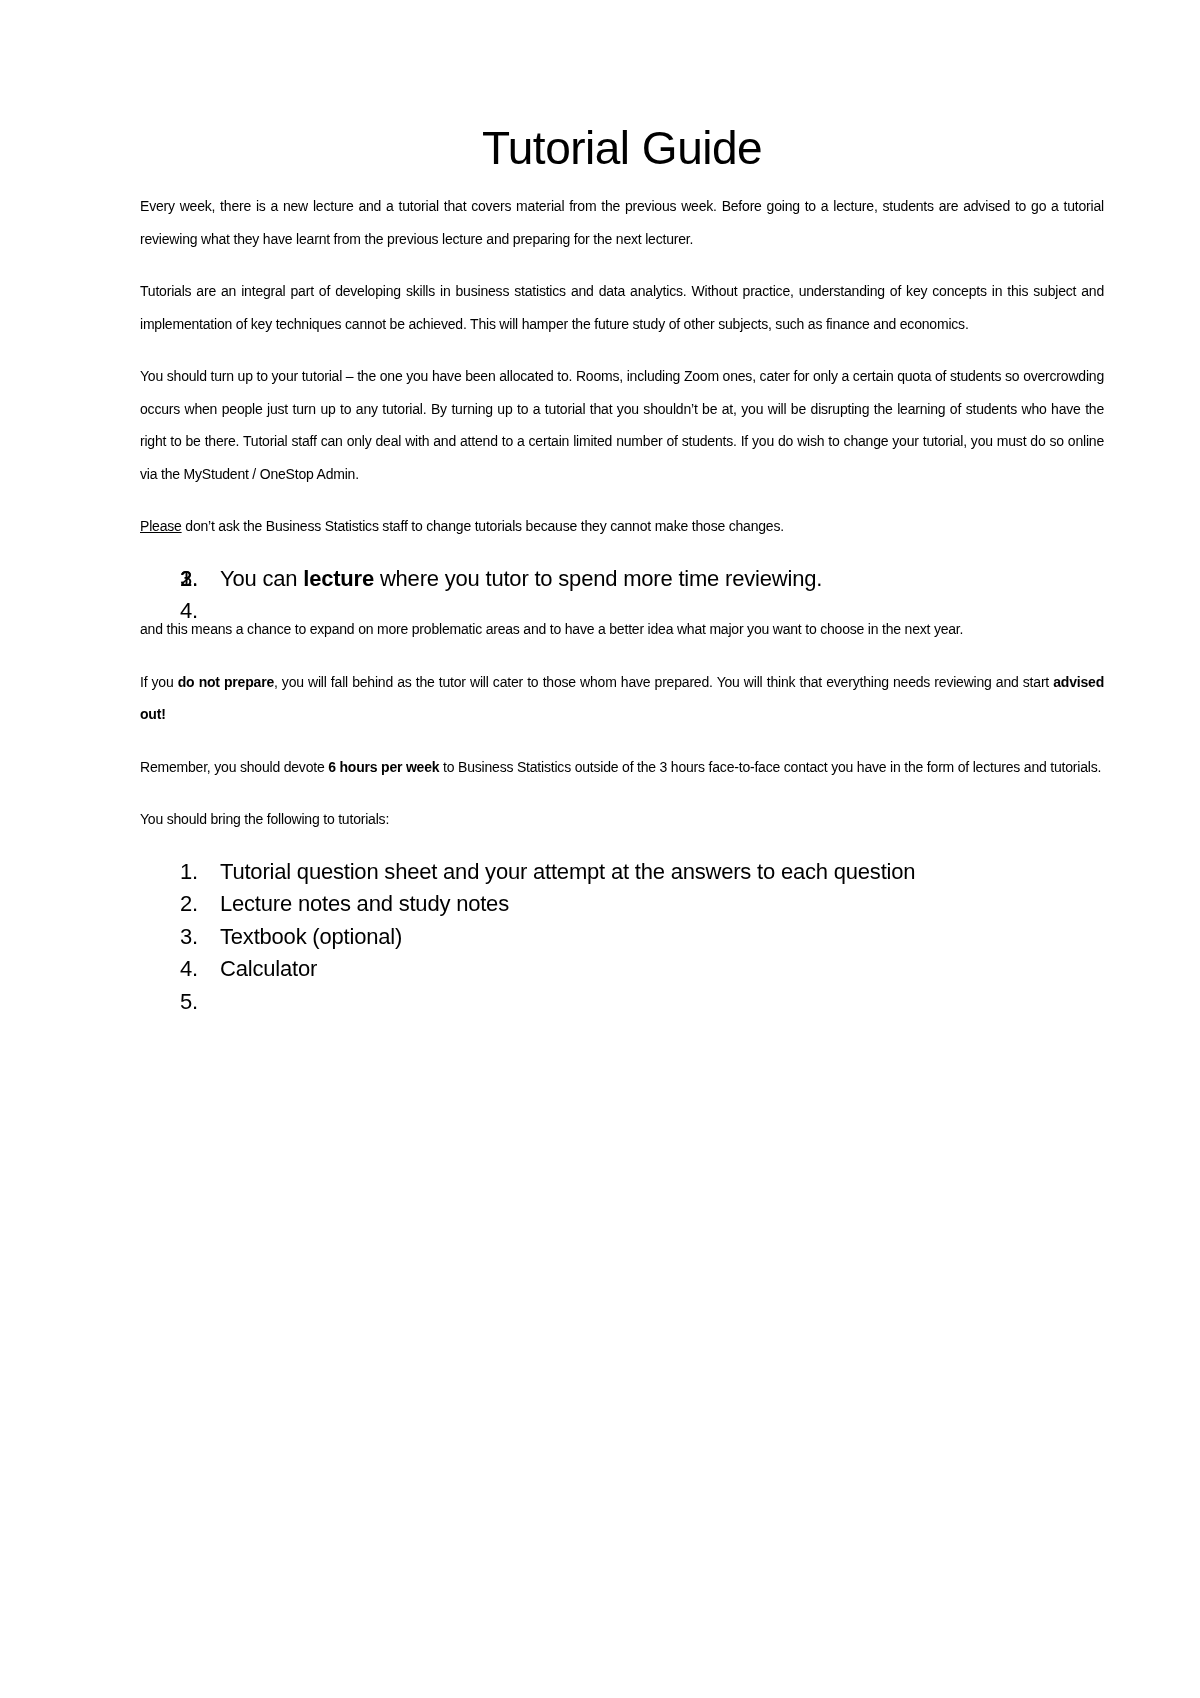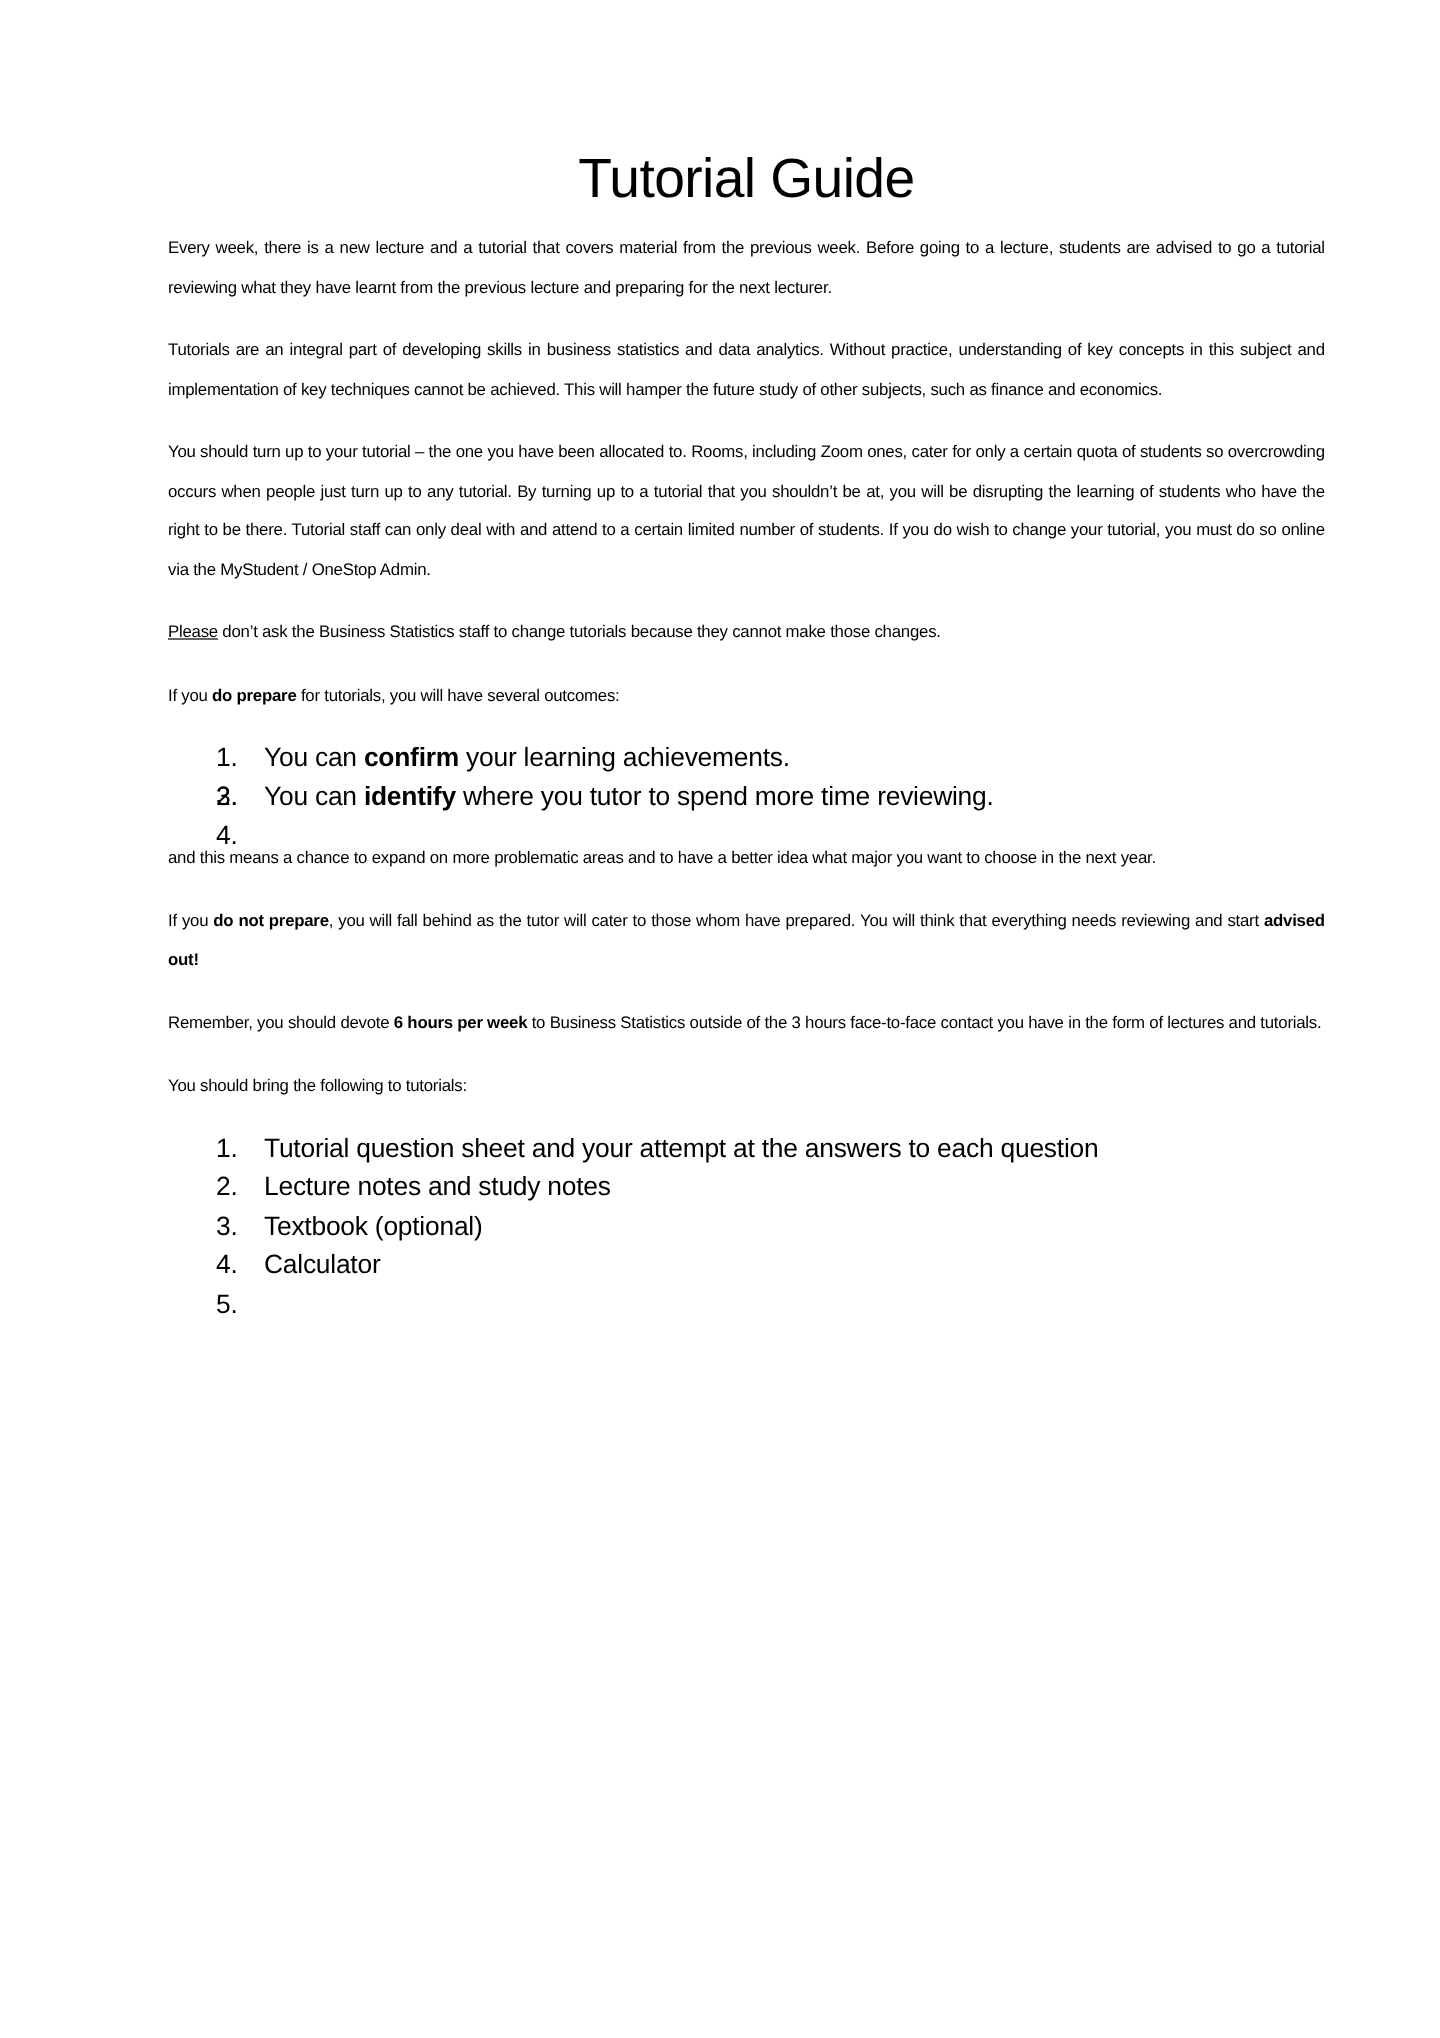"If you do prepare for" p.para { html: <p><span>If you </span><span>do prepare</span><span> for tutorials, you will have several outcomes:</span></p> -> none }
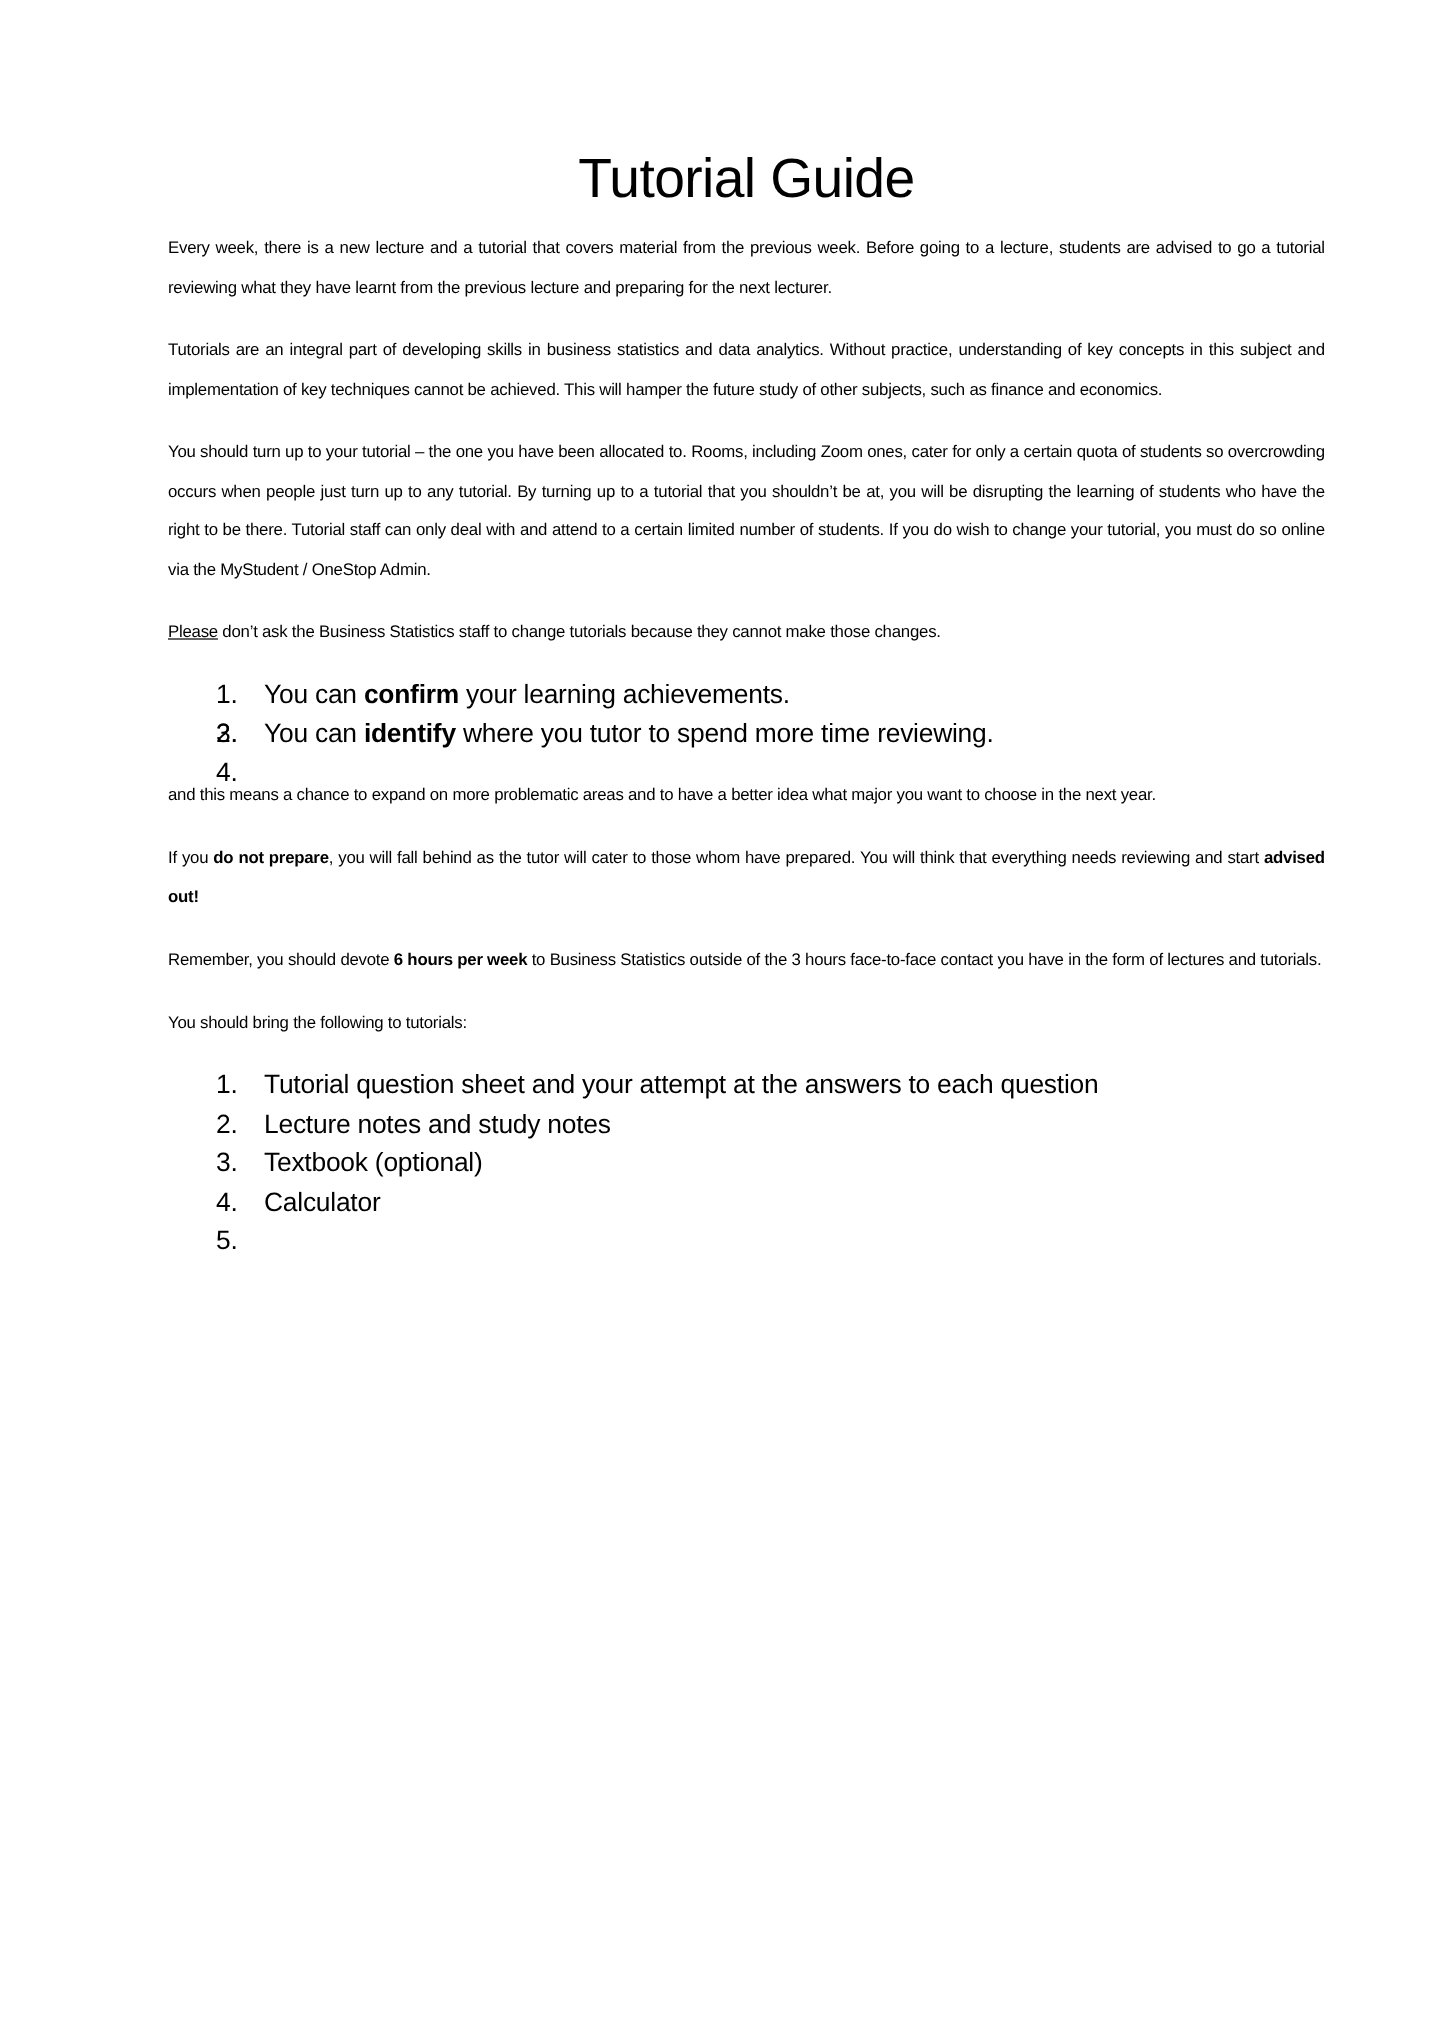"You can confirm your learning" span { html: <span><span>You can </span><span>confirm</span><span> your learning achievements.</span></span> -> none }
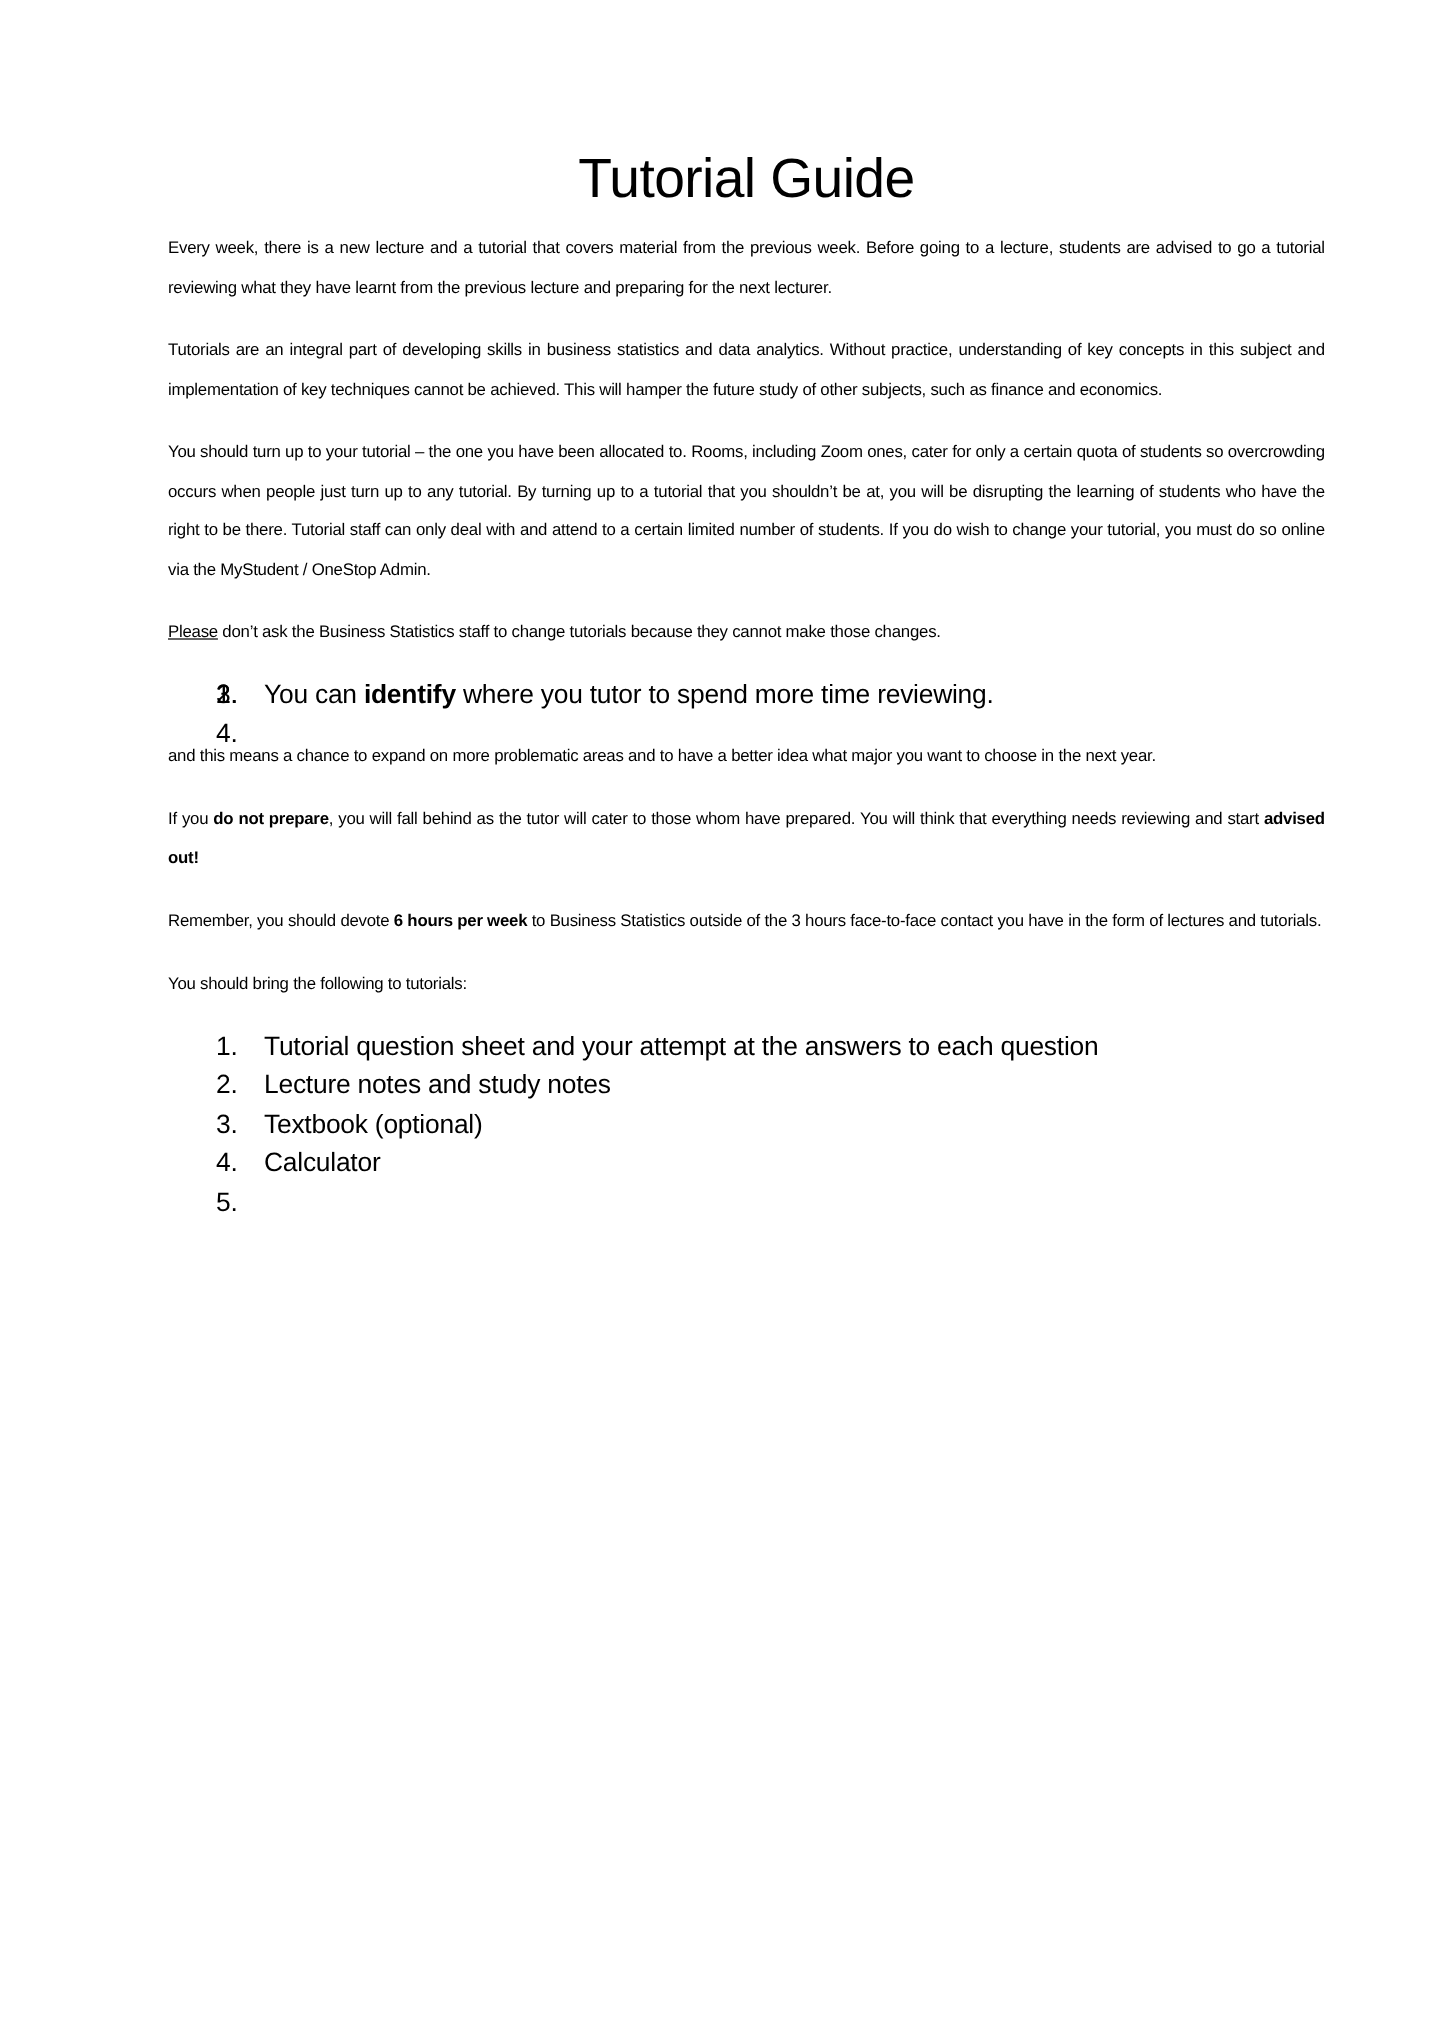"identify" span.b { text: identify -> lecture }
